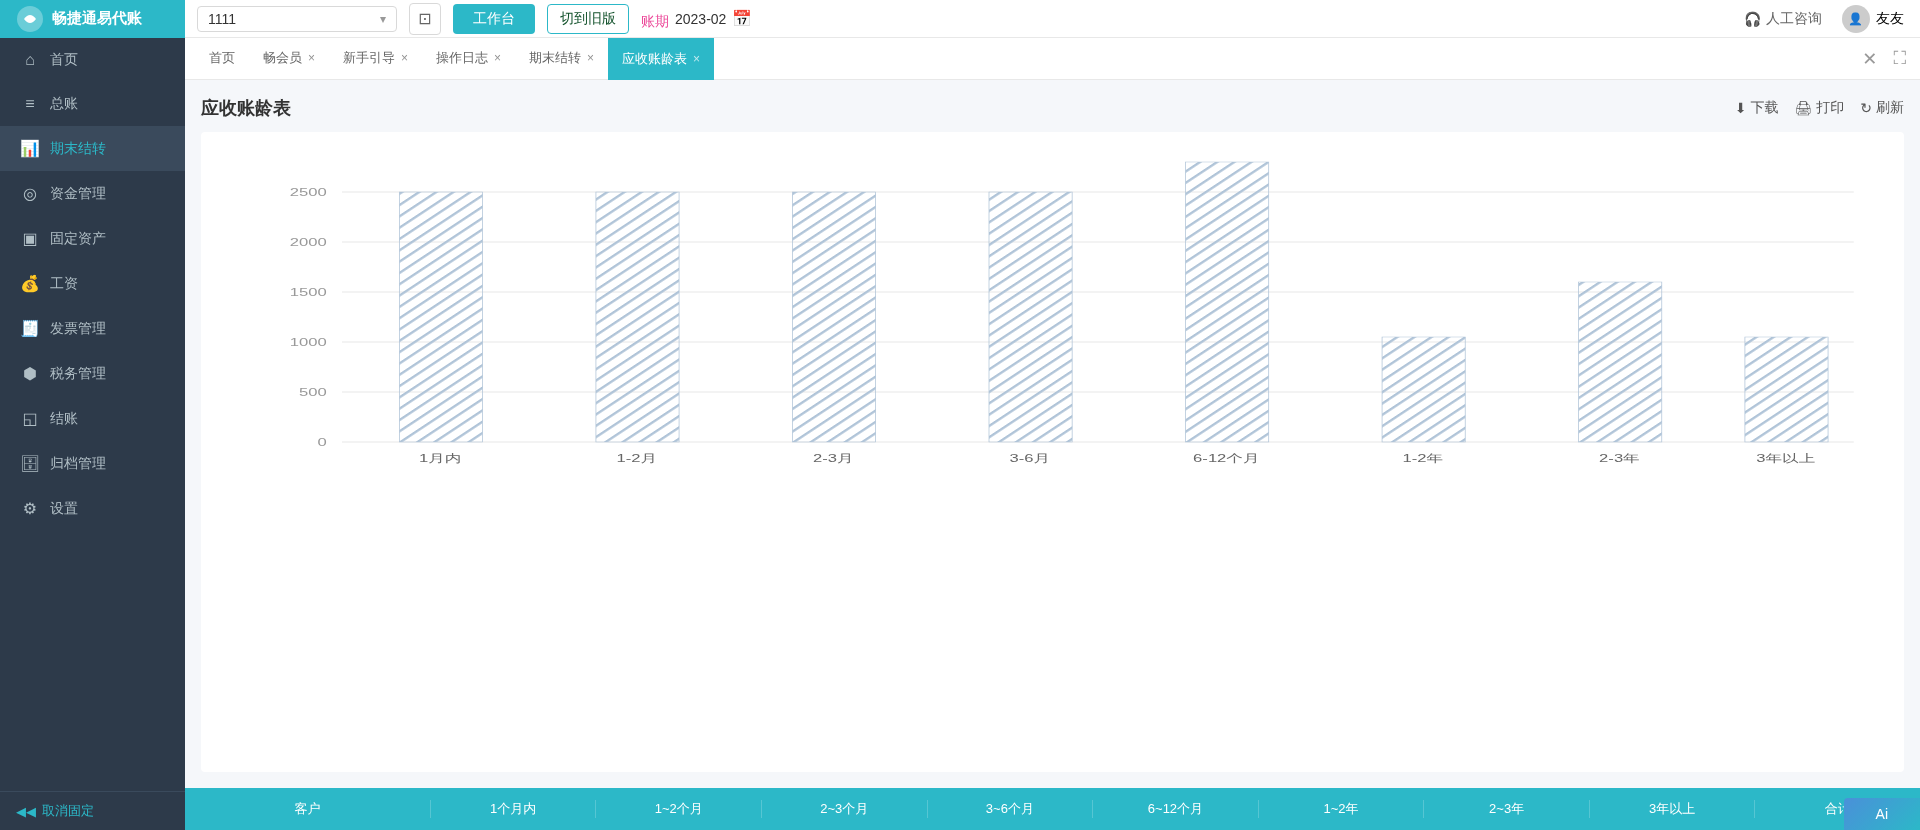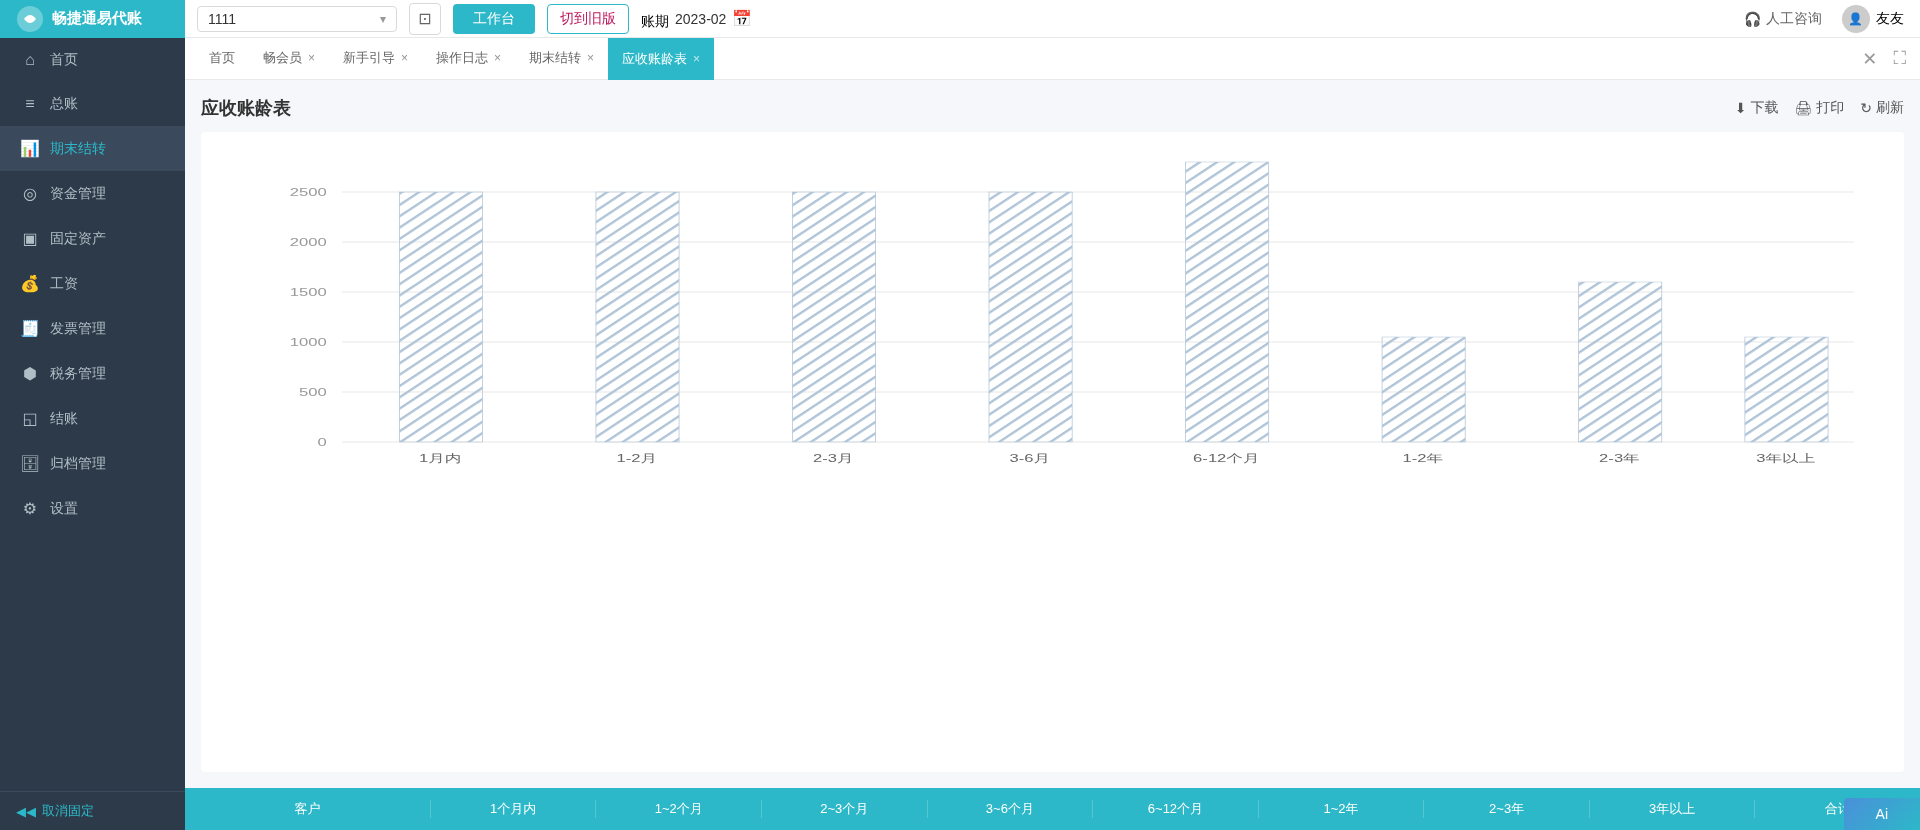"切到旧版" .switch-btn { color: #be185d -> #14532d }
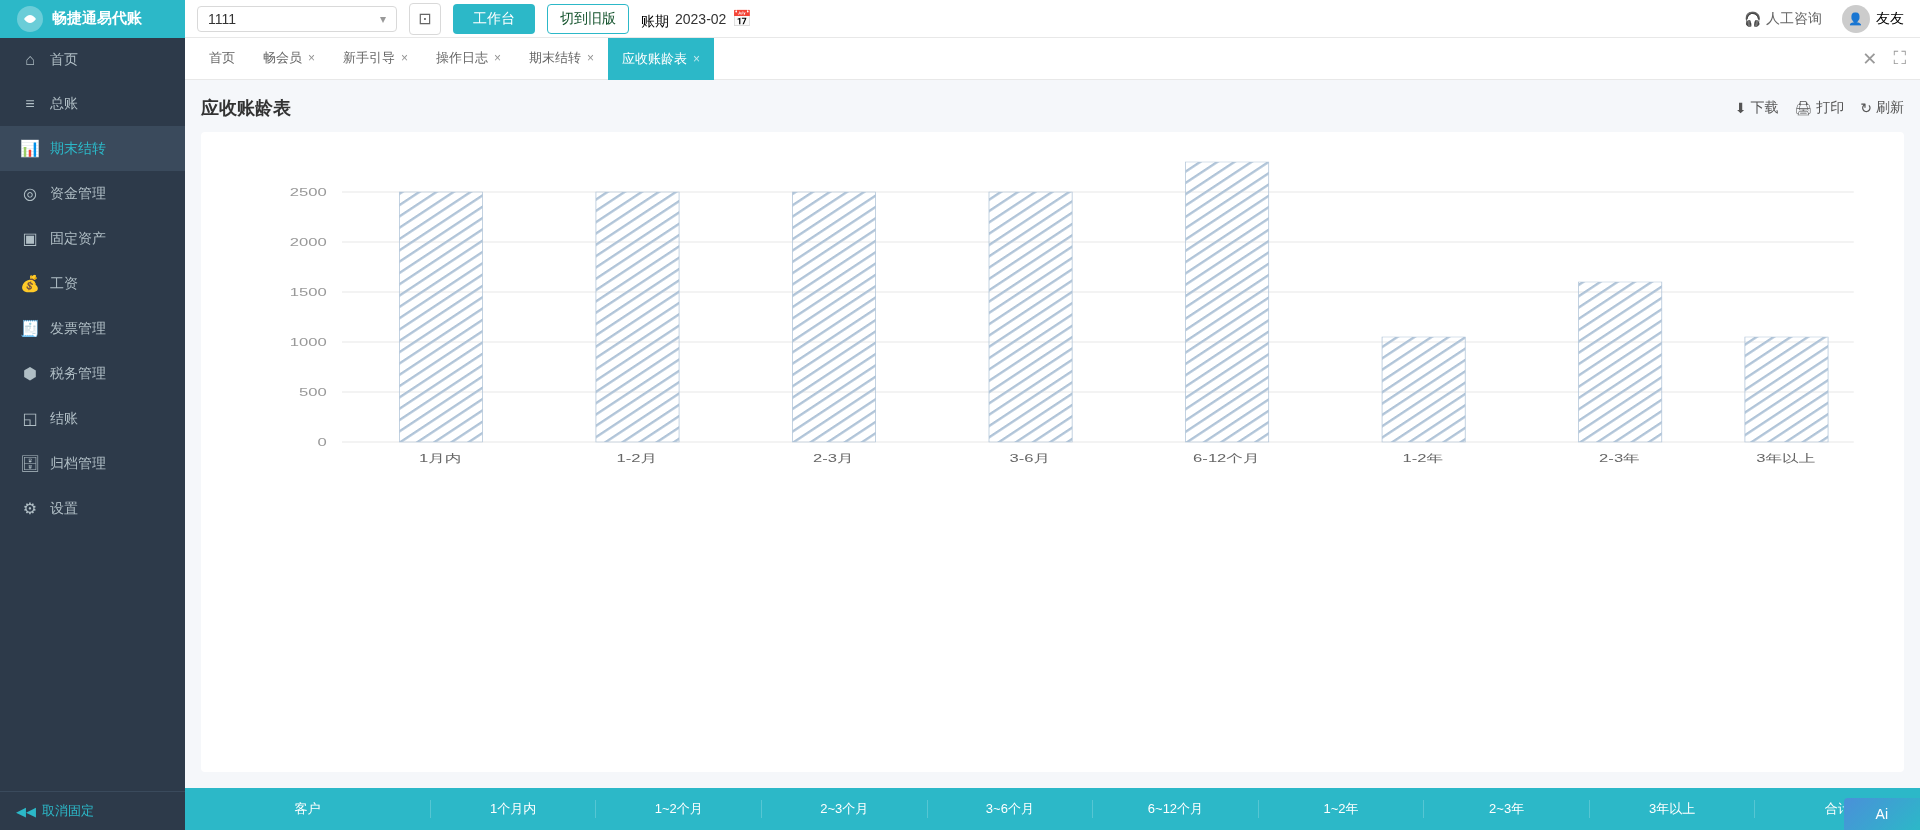"账期" .period-label { color: #000000 -> #ec4899 }
